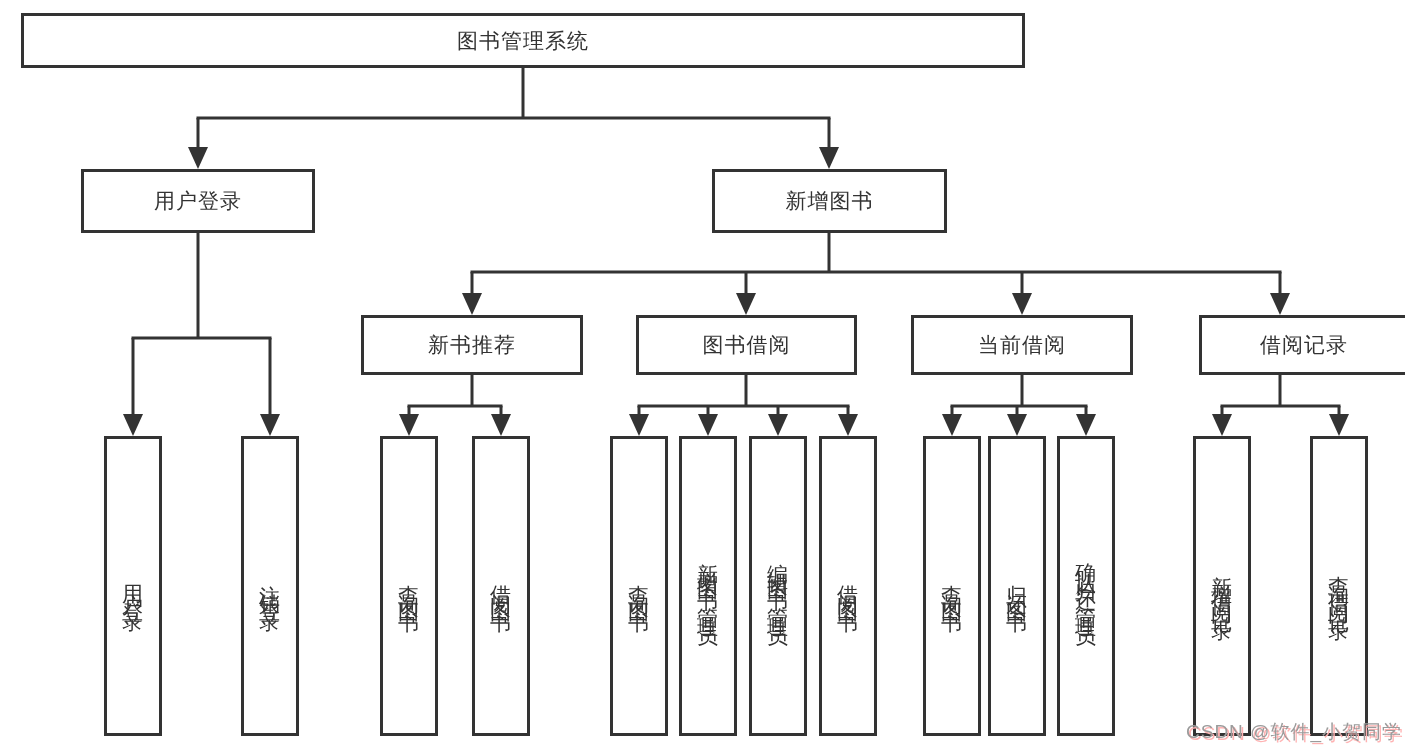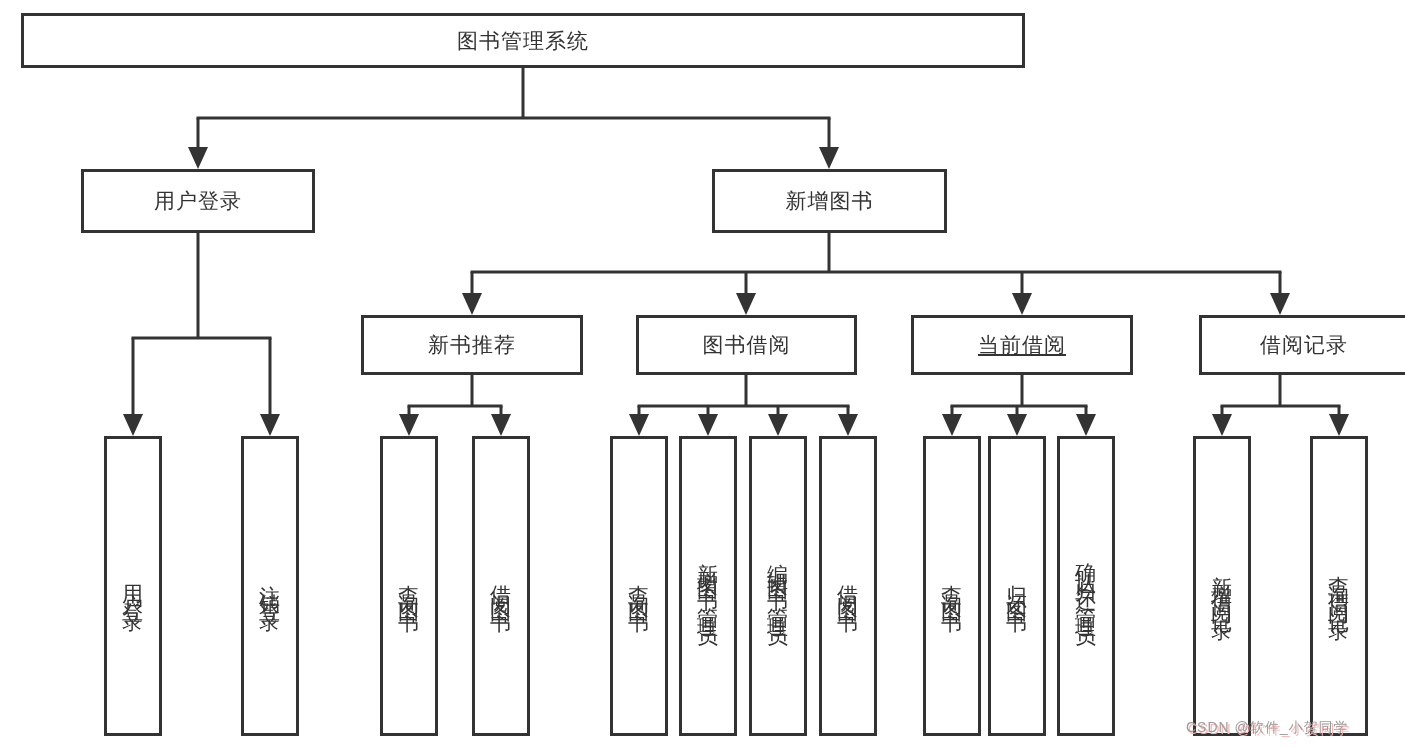"当前借阅" .n-current { text-decoration: underline -> none }
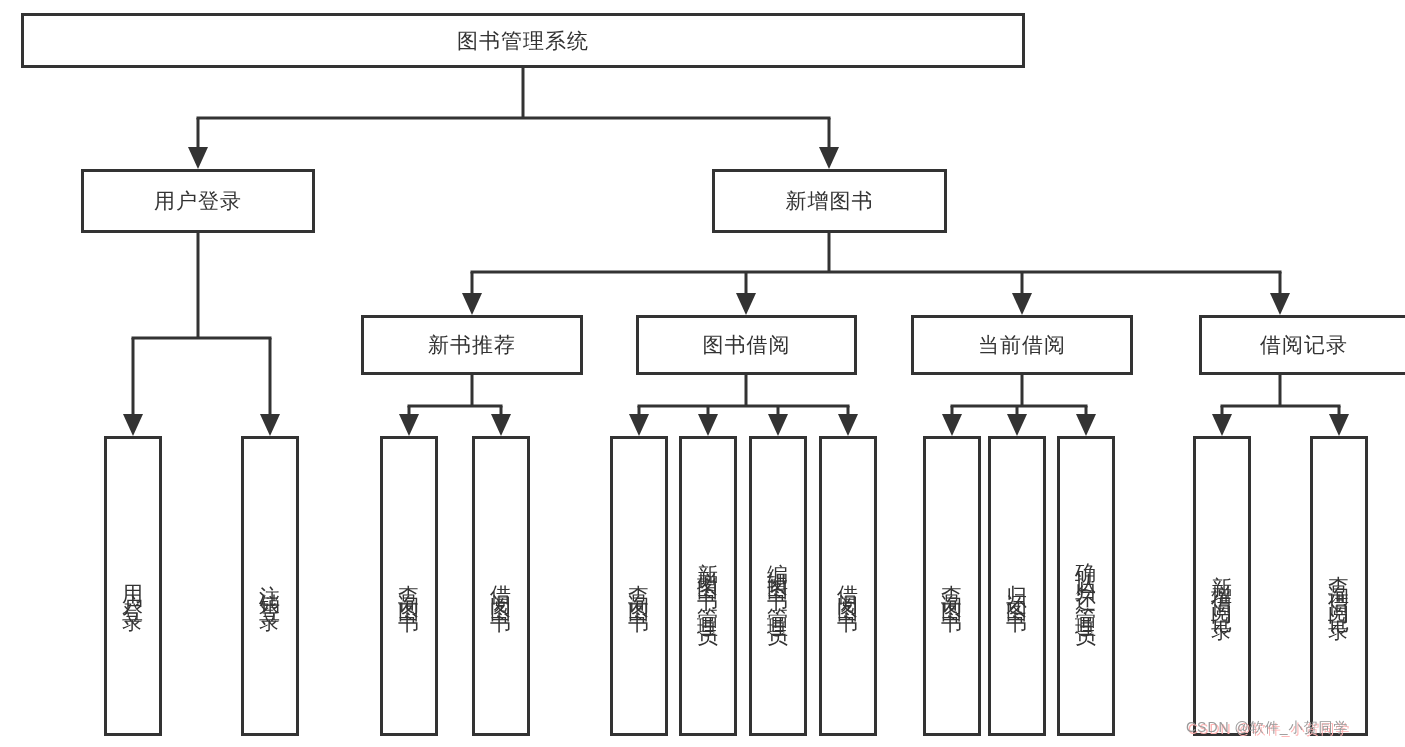"CSDN @软件_小贺同学" .watermark { font-size: 14px -> 19px }
